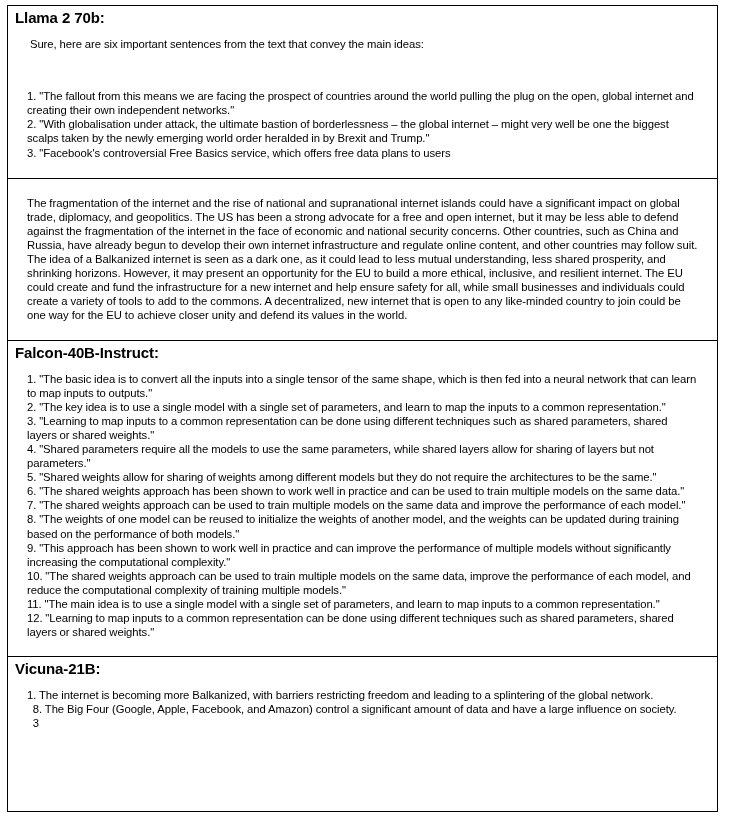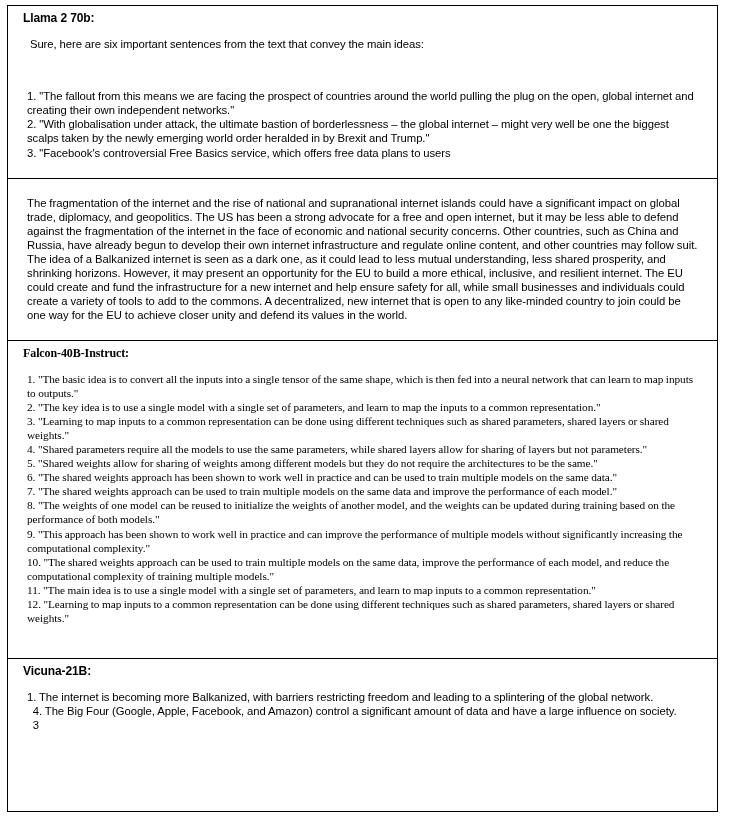"Llama 2 70b:" .model-name { font-size: 12px -> 15px; margin: 0 0 0 8px -> 0 0 0 0 }
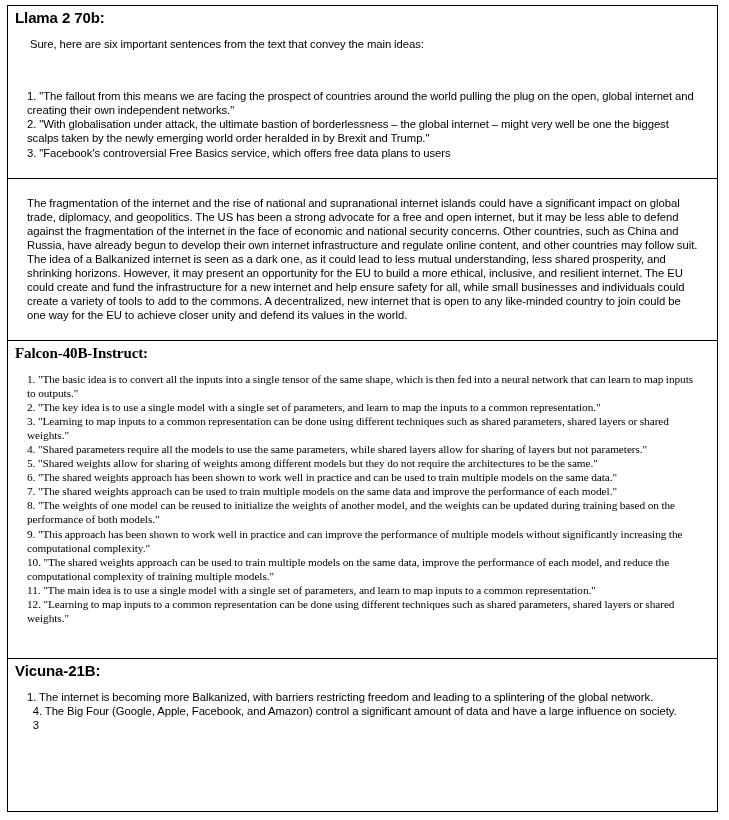"Falcon-40B-Instruct:" #sec-falcon { font-family: Liberation Serif, serif -> none; padding-bottom: 21px -> 5px }
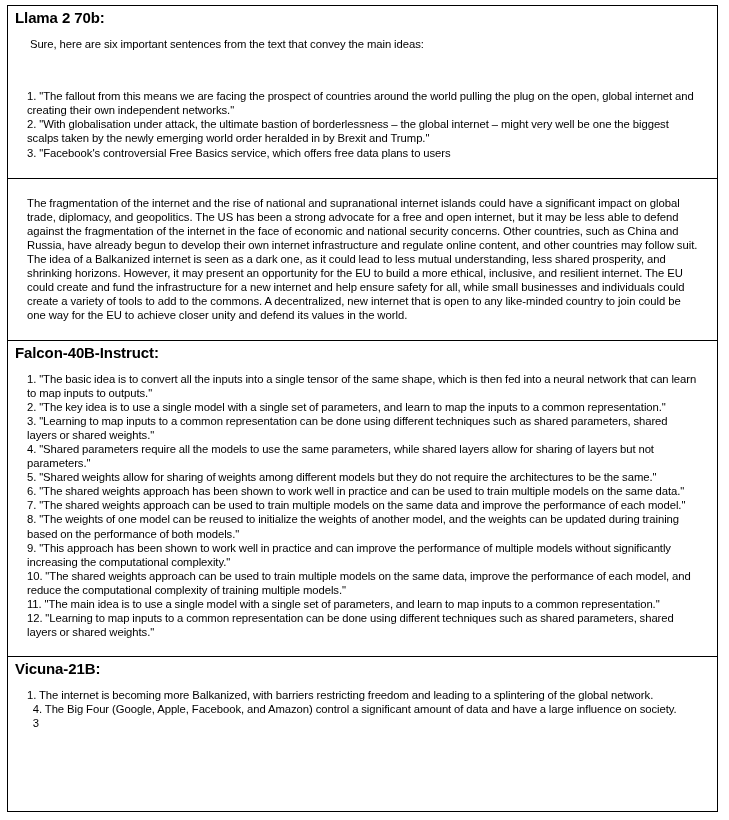"1. The internet is becoming" div.body-text { text: 4 -> 8 }
